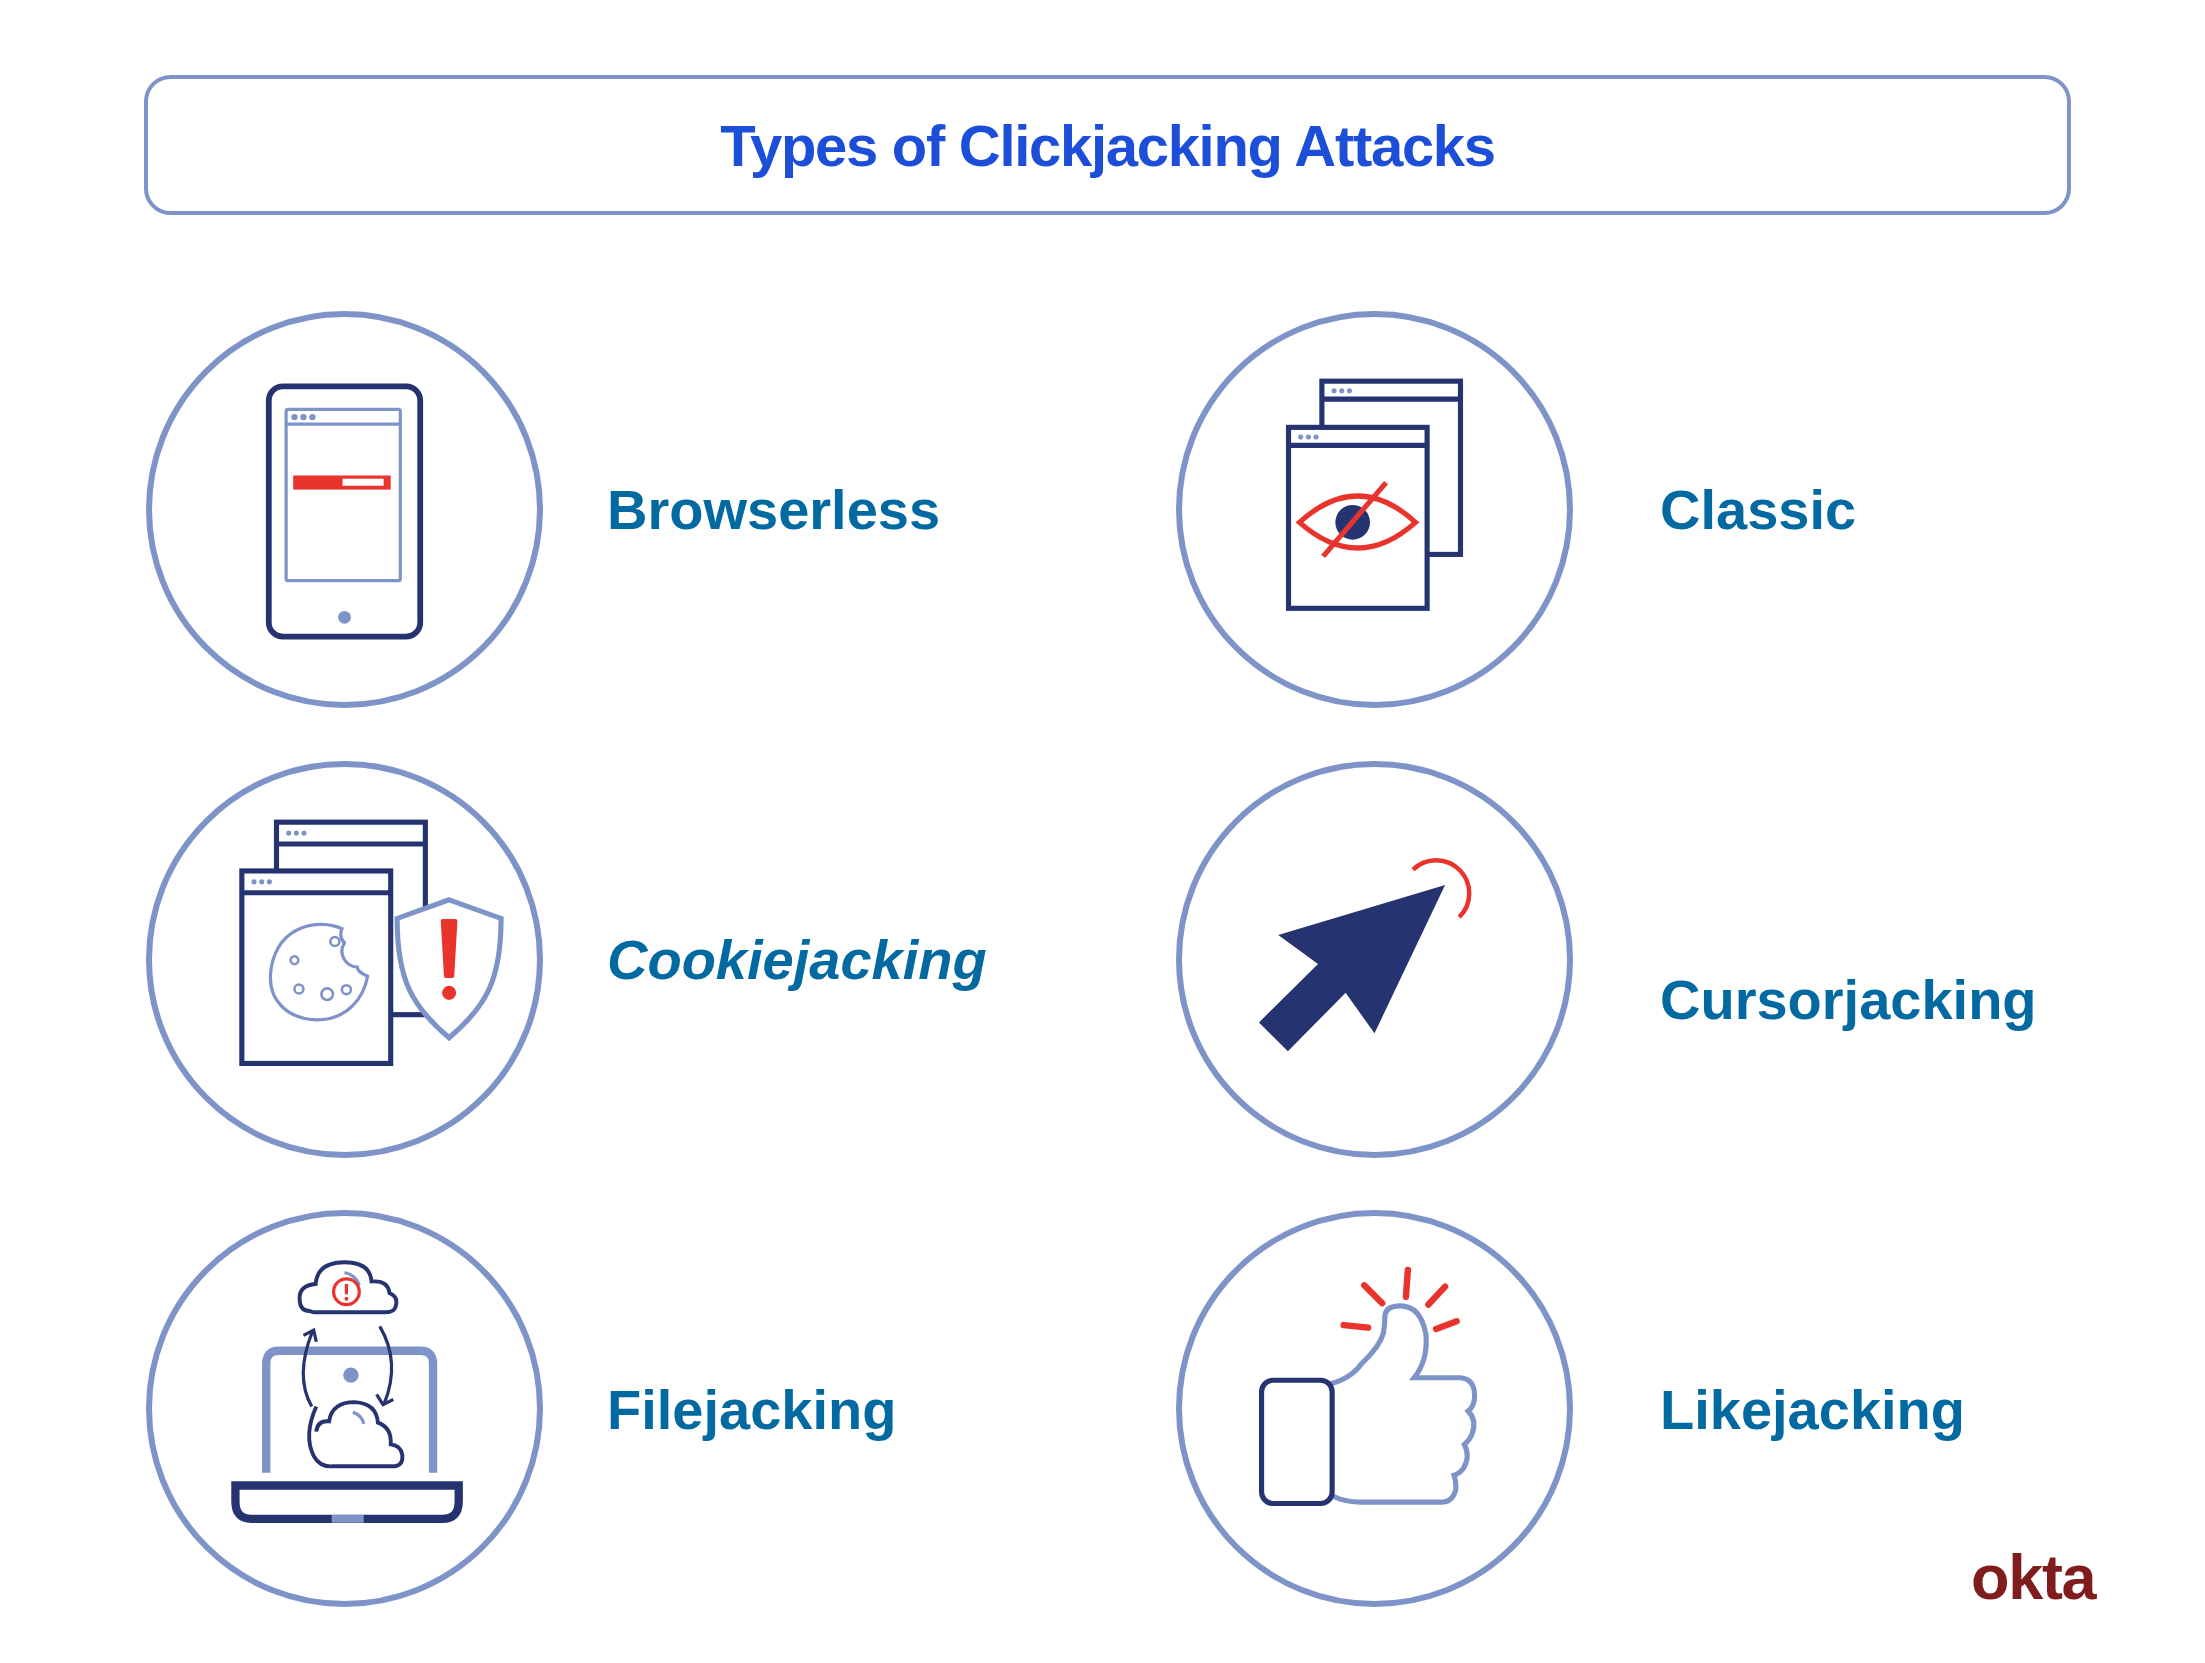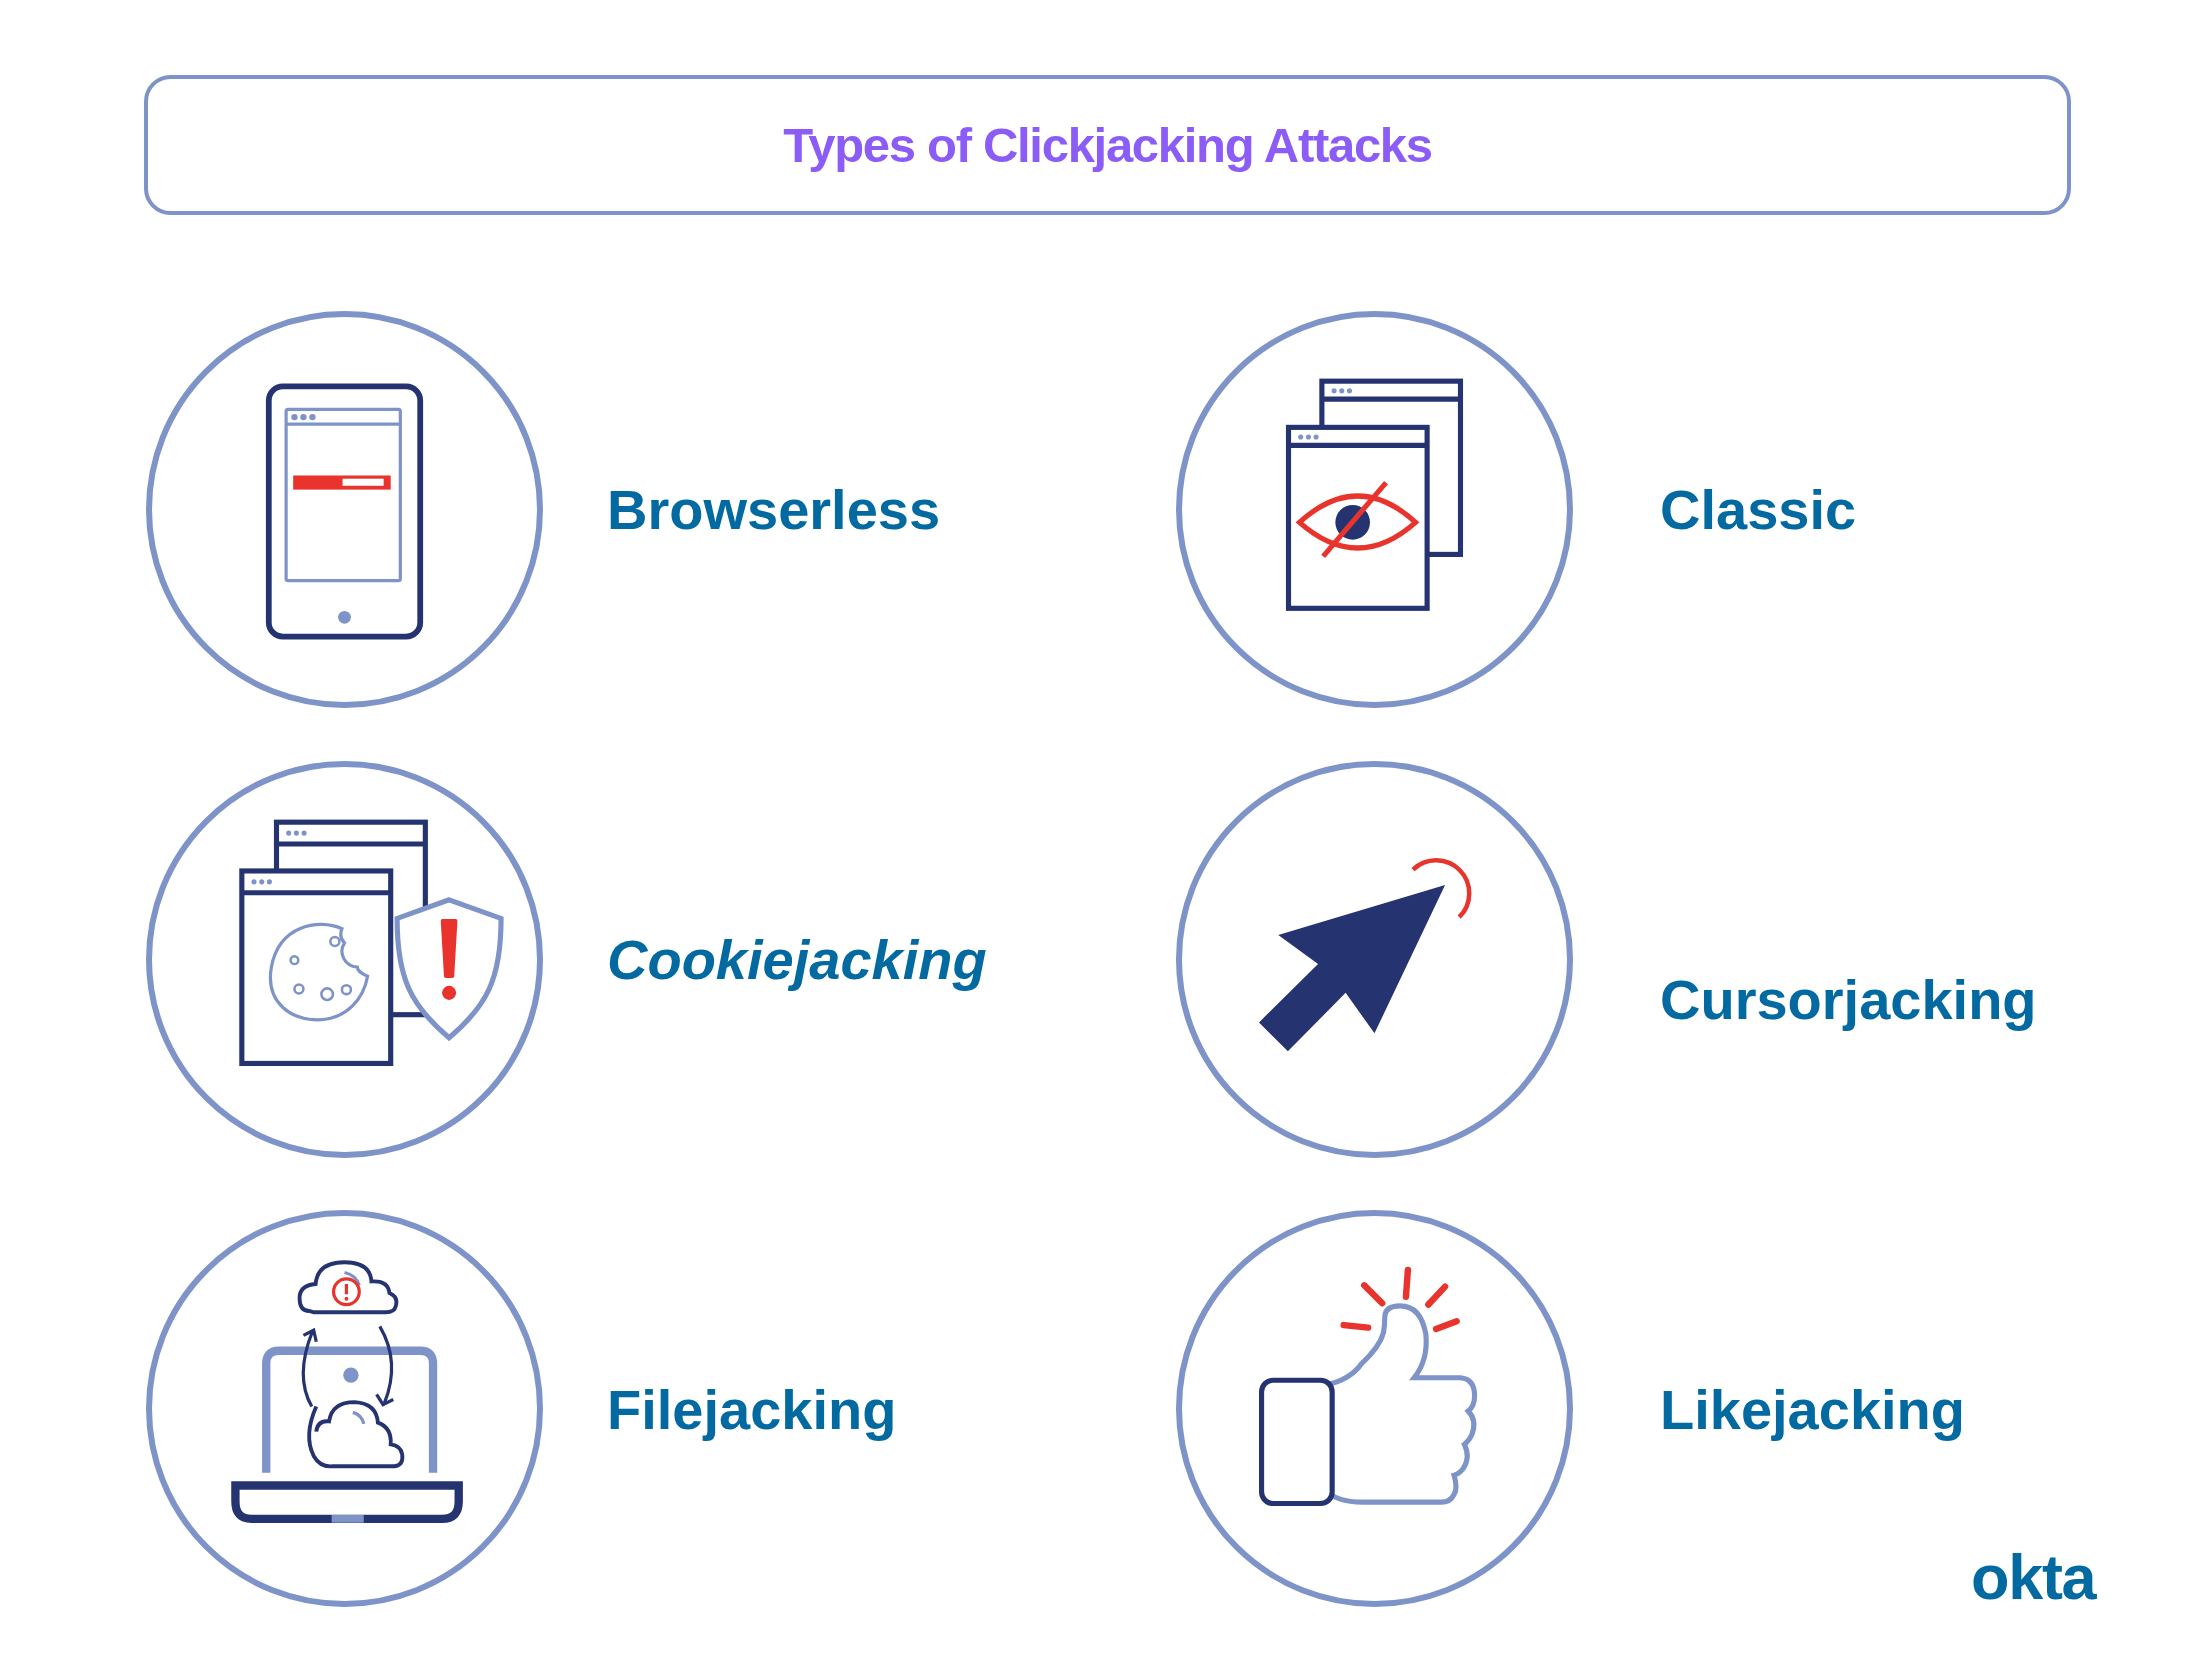"Types of Clickjacking Attacks" .title-box h1 { color: #8b5cf6 -> #1d4ed8; font-size: 49px -> 58px }
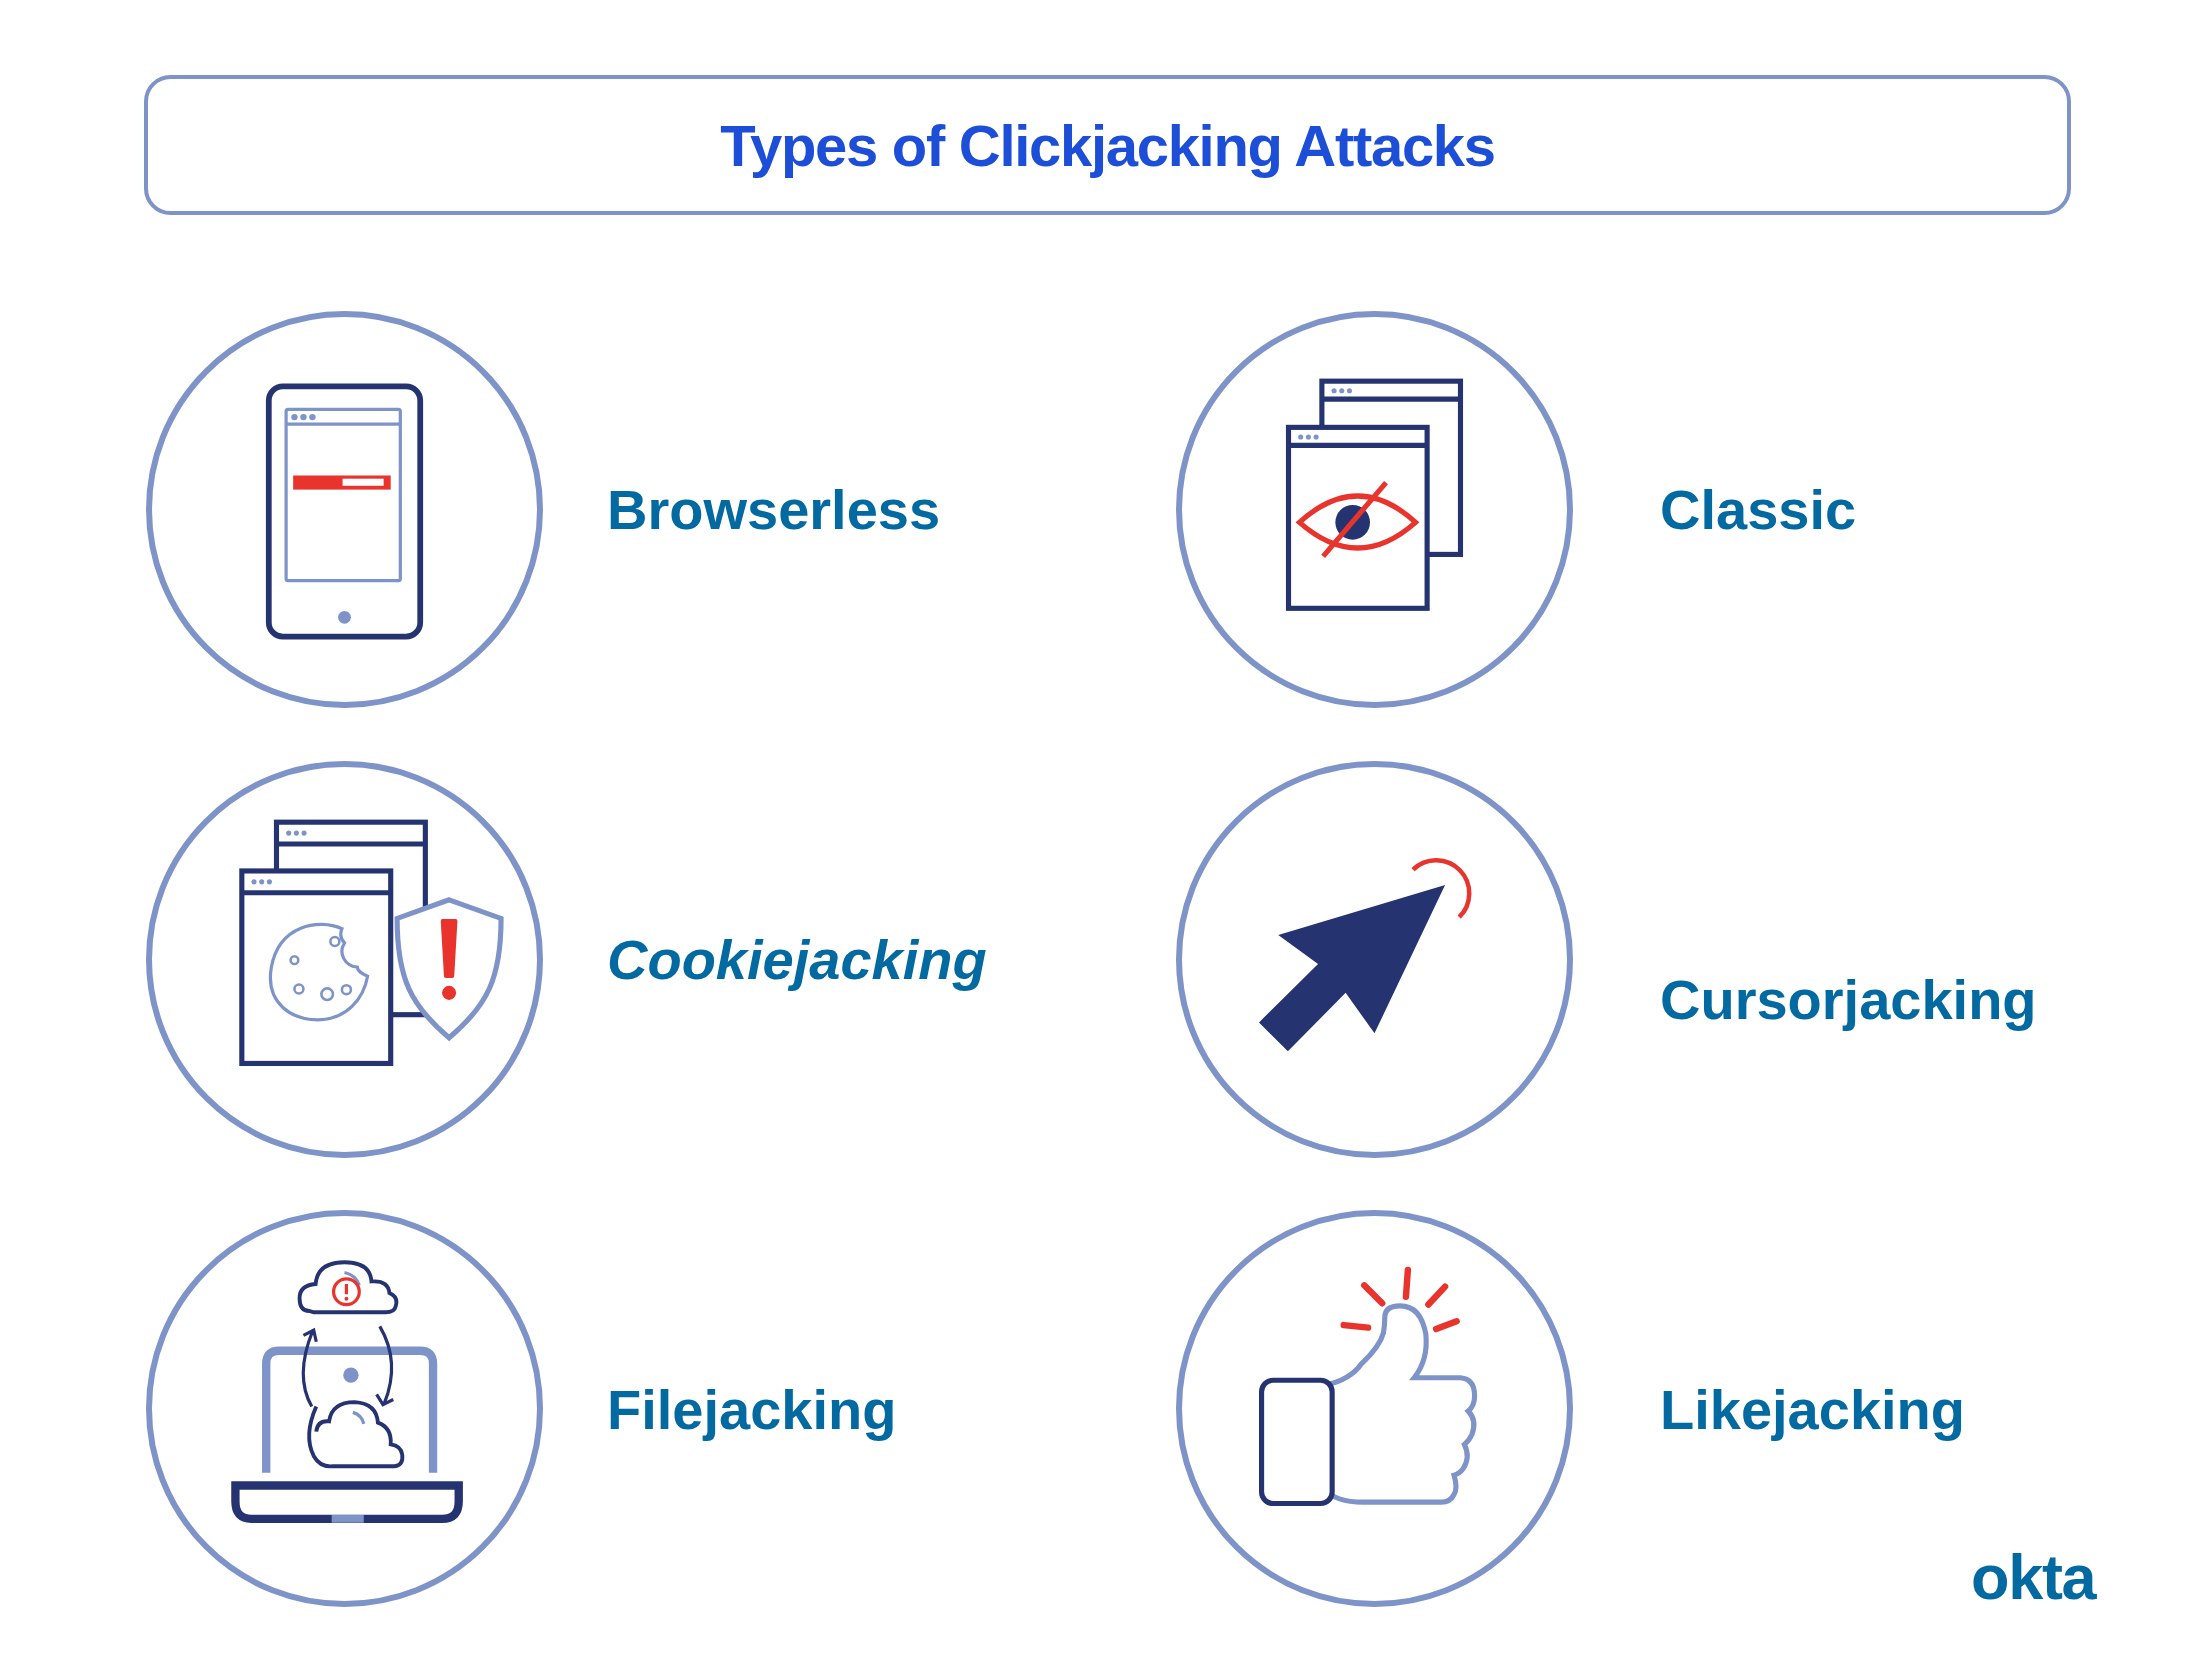"okta" .logo { color: #0369a1 -> #7f1d1d }
